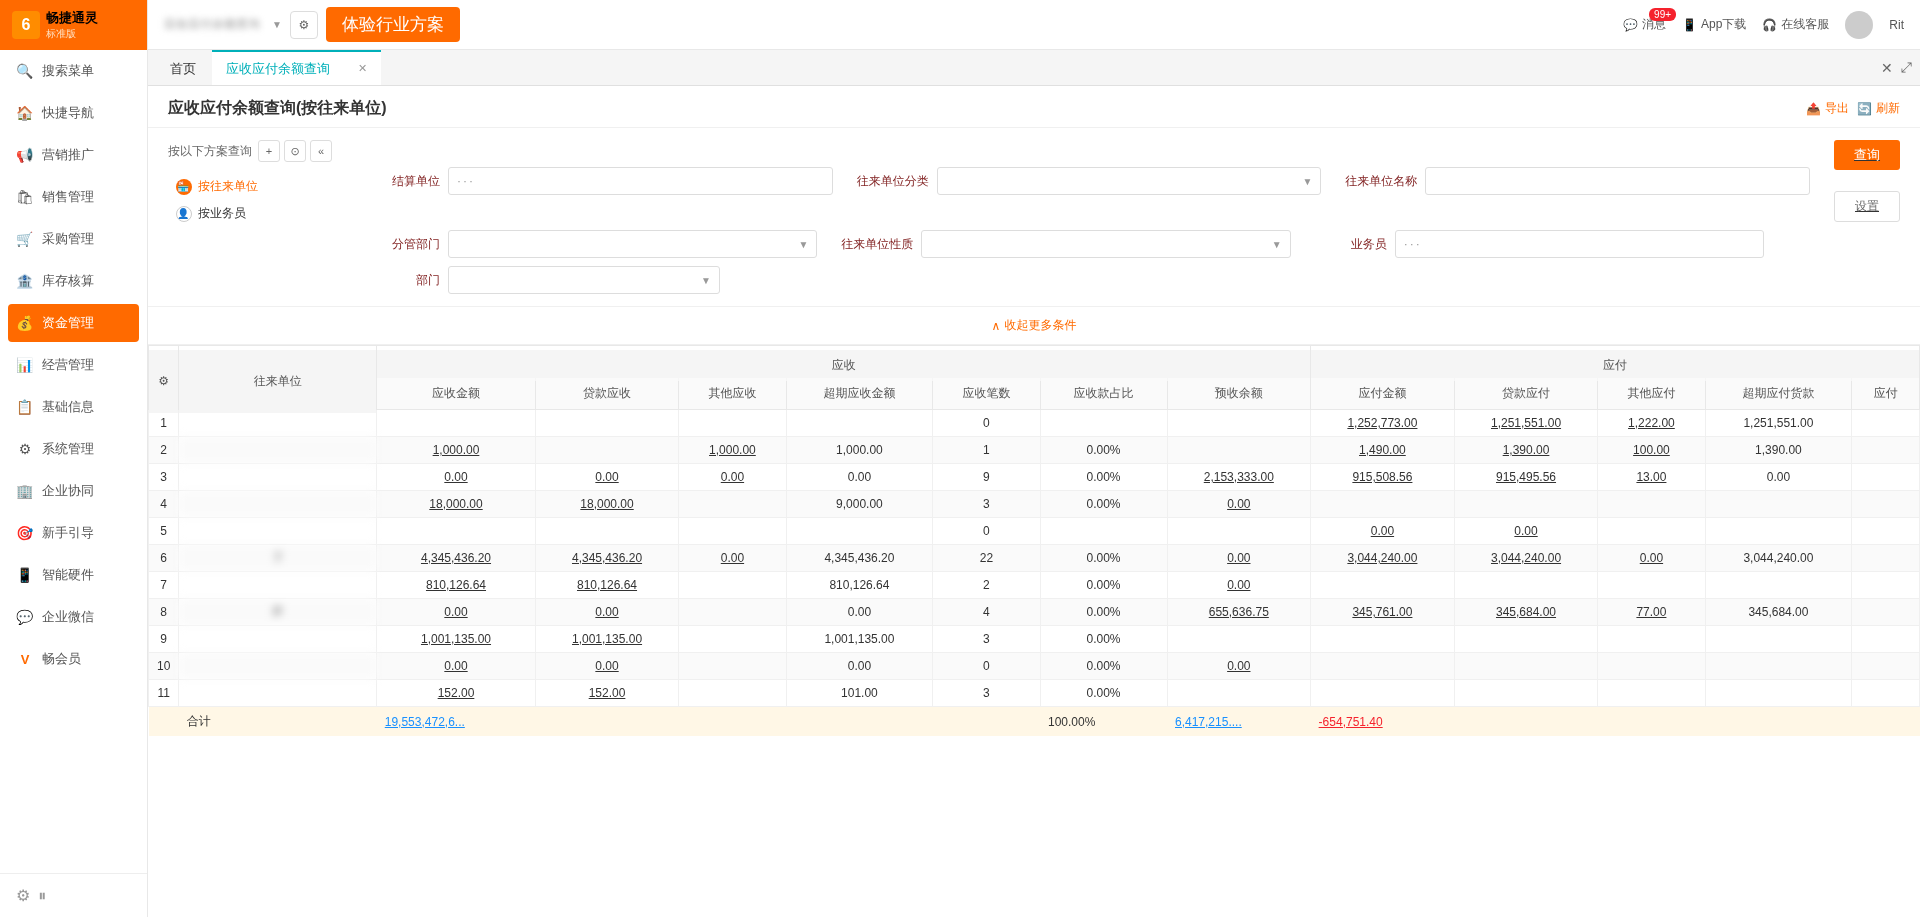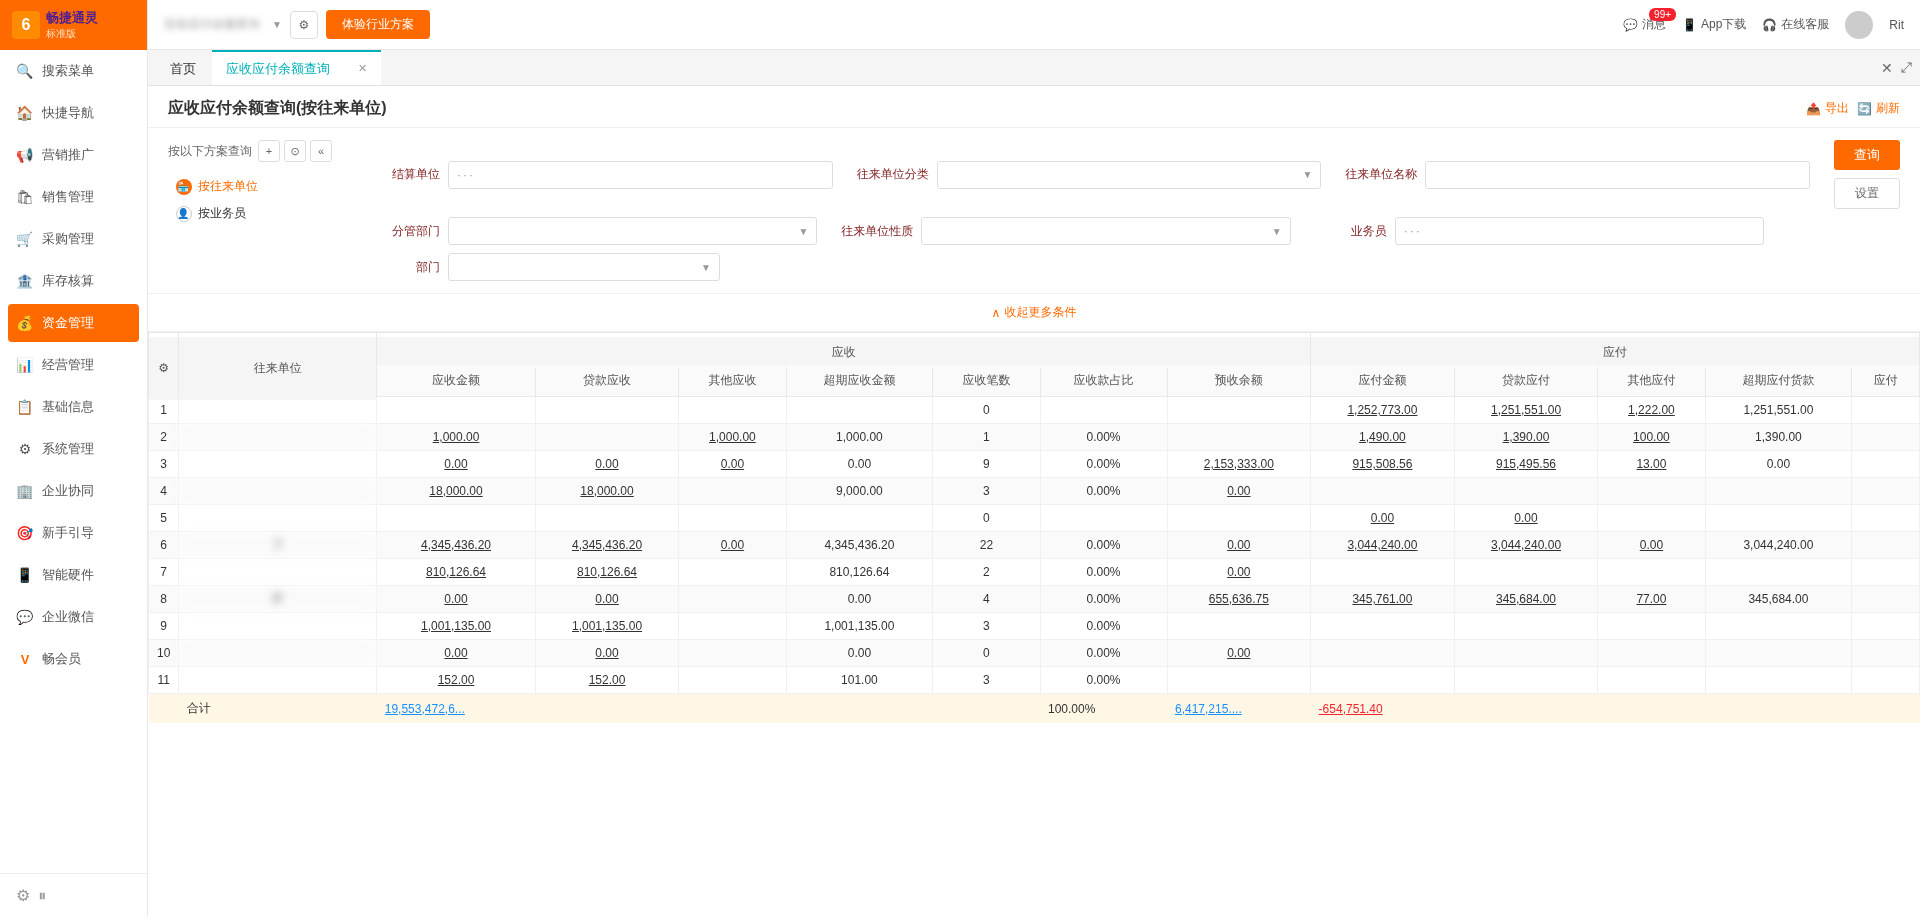"畅捷通灵" .sidebar-logo-text { color: #4c1d95 -> #000000 }
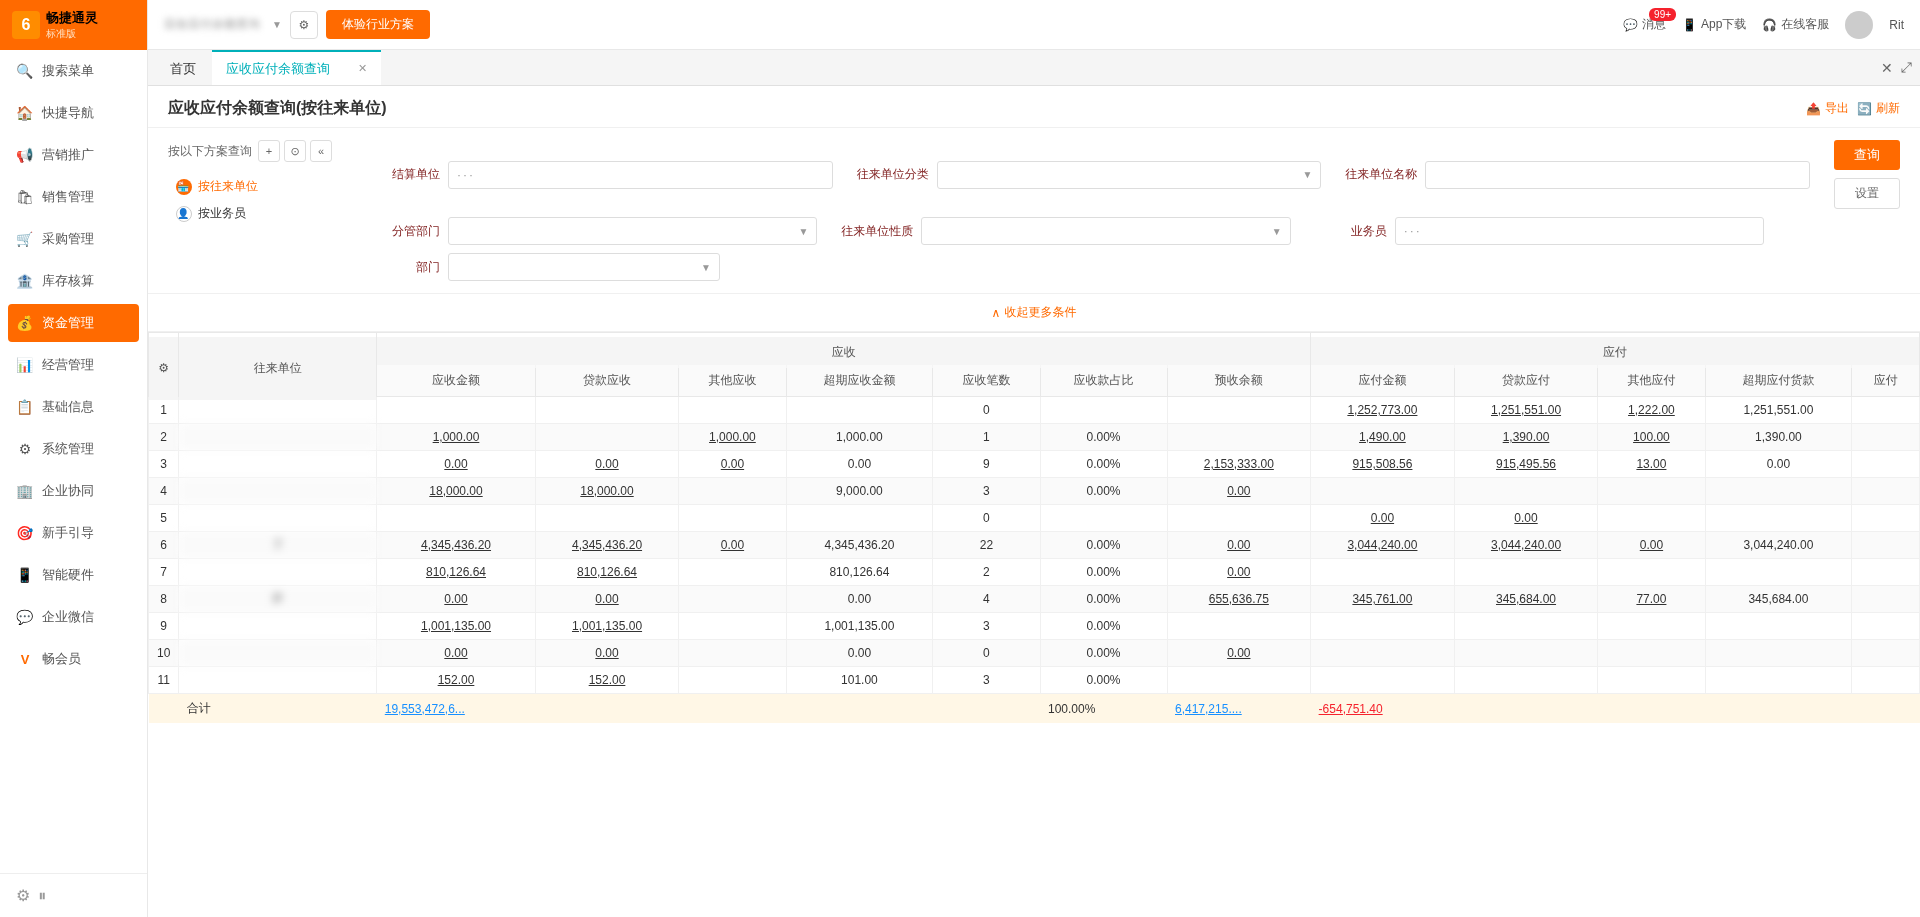"体验行业方案" .trial-btn { font-size: 12px -> 17px }
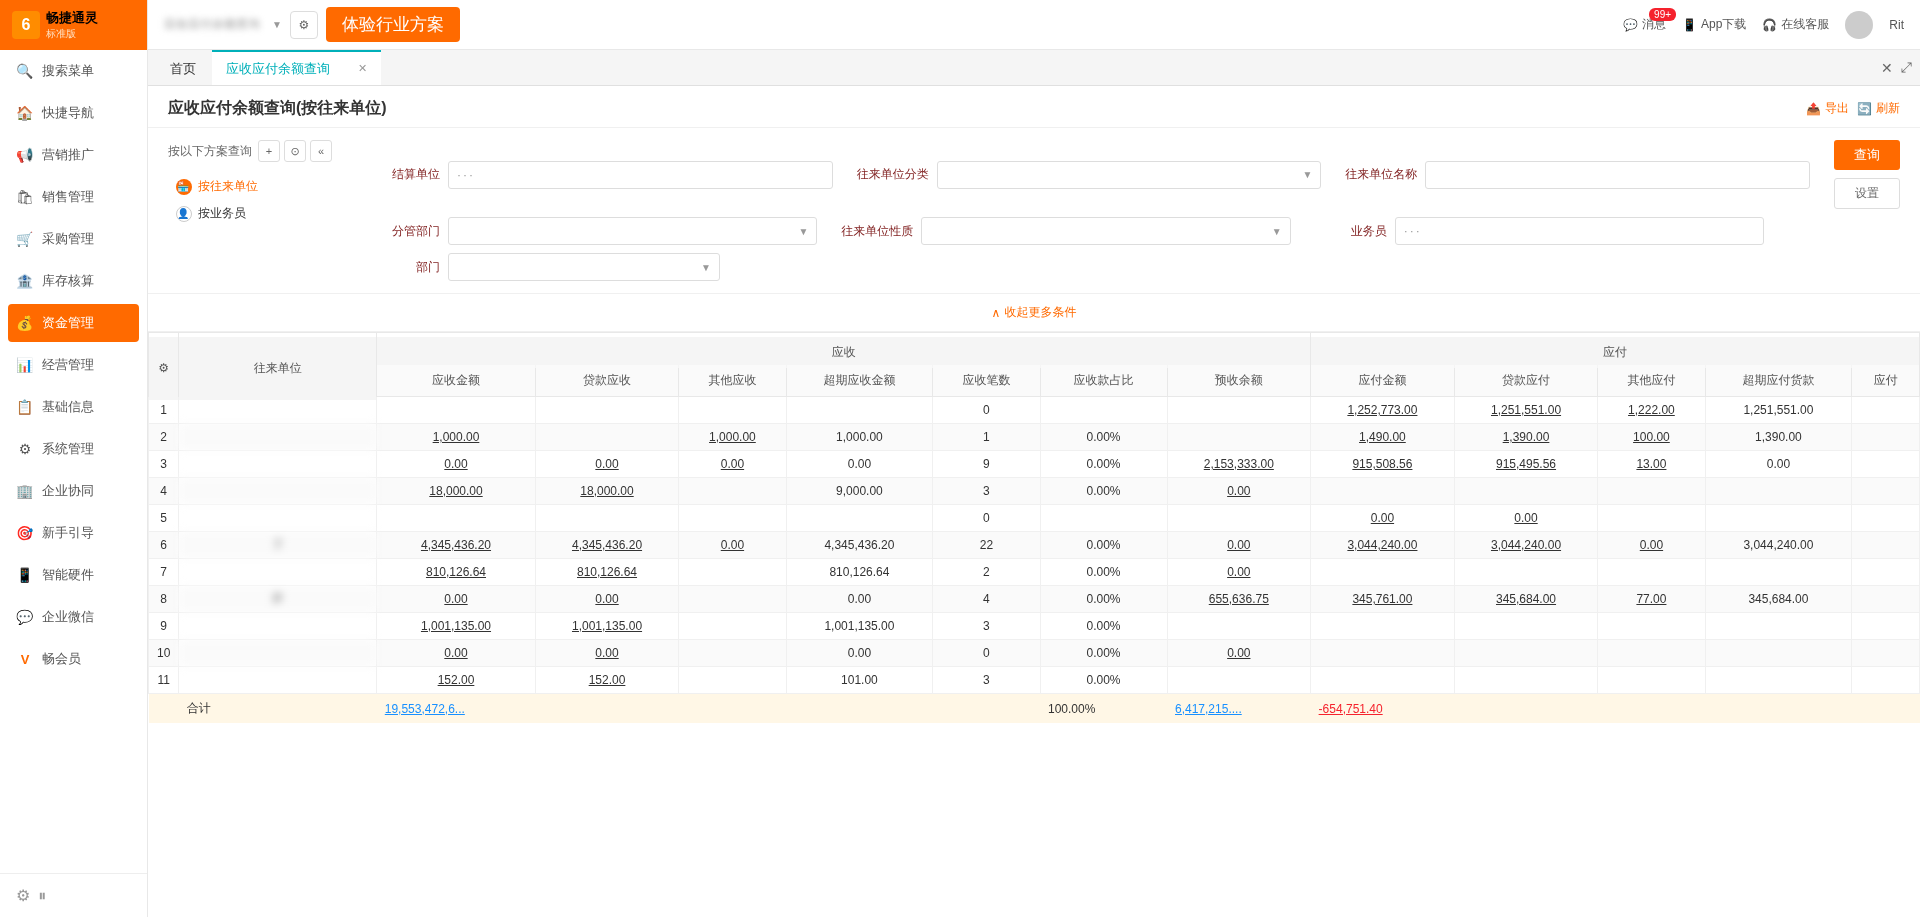"查询" div { gap: 4px -> 17px; text-decoration: none -> underline }
